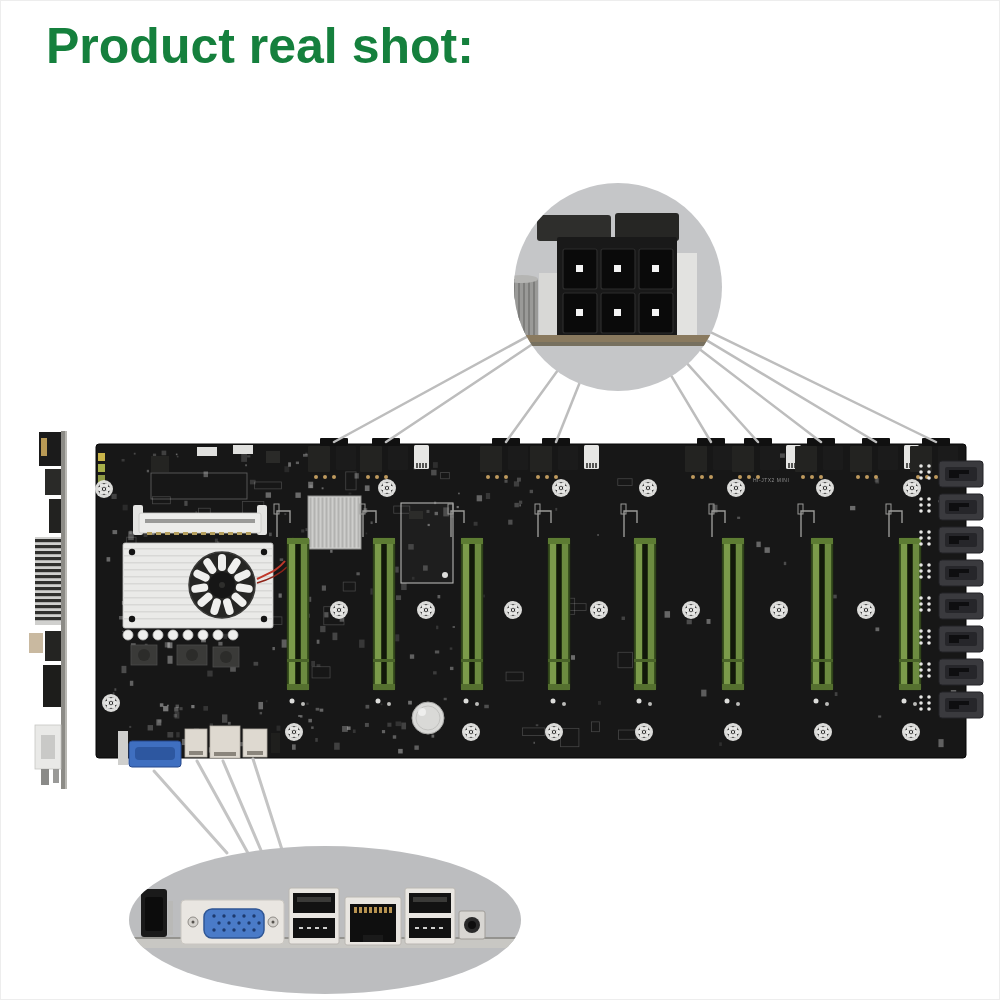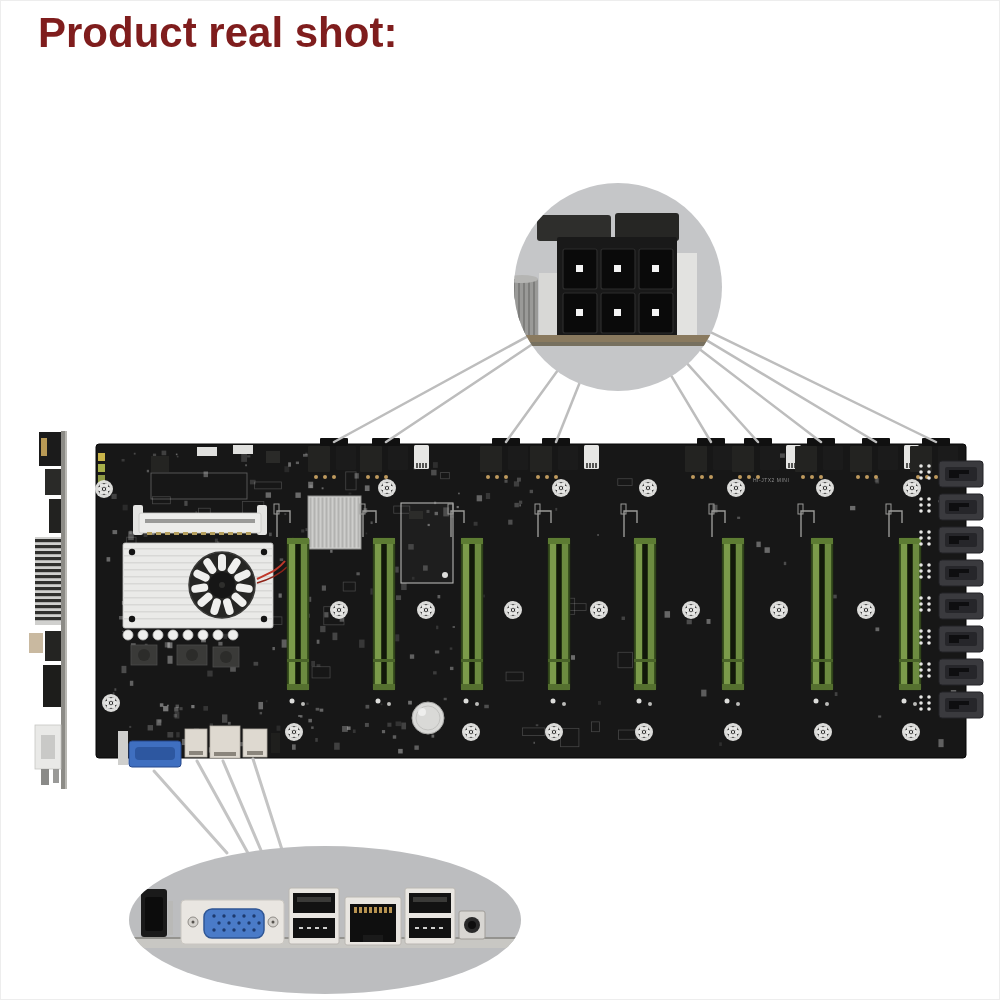"Product real shot:" .page-title { color: #7f1d1d -> #15803d; font-size: 42px -> 50px; margin: 4px -> 12px }
